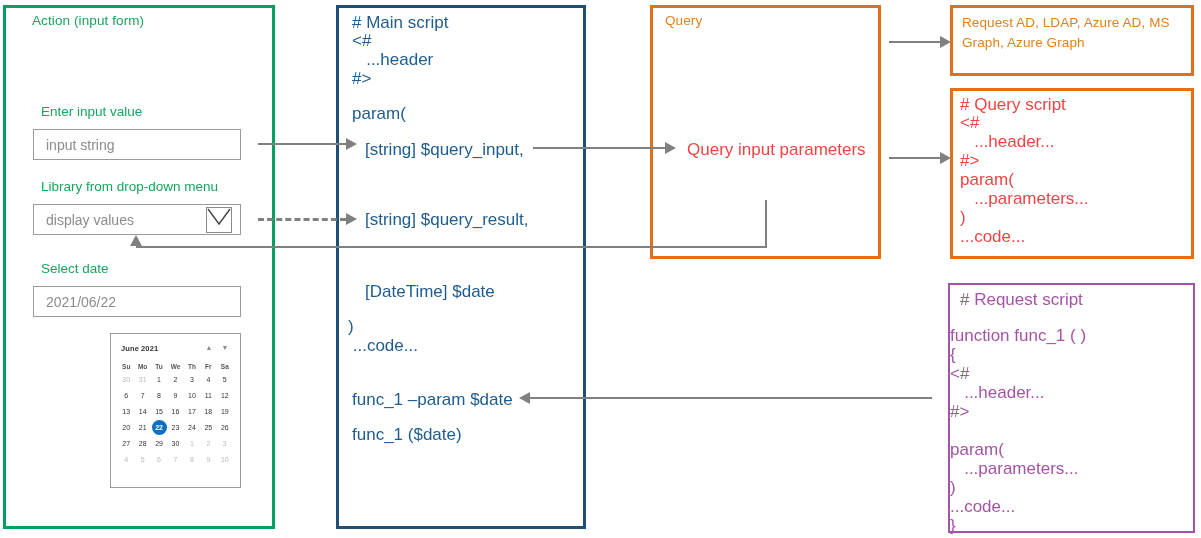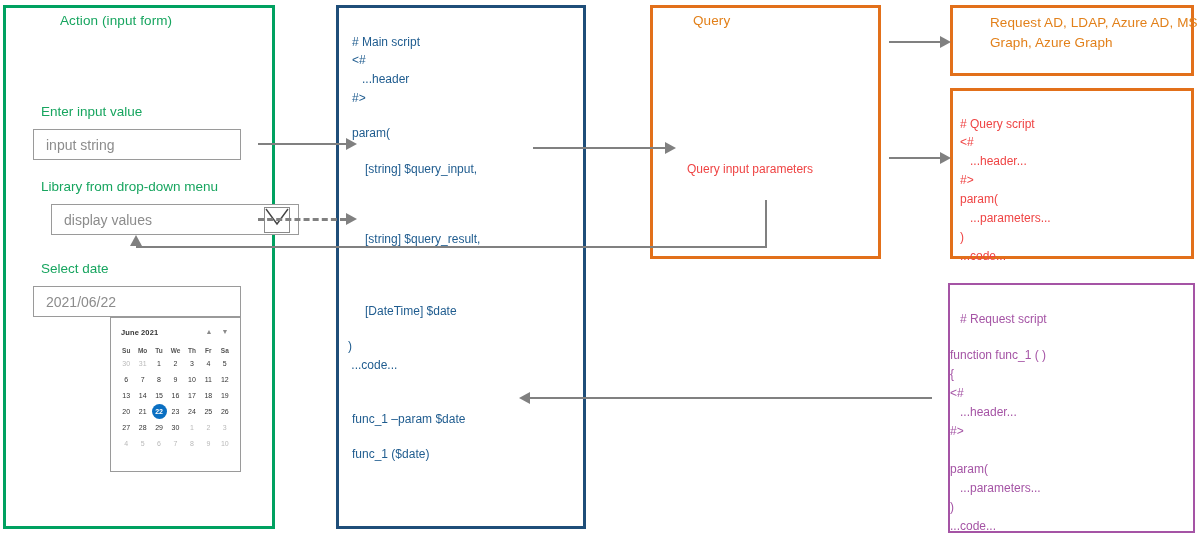"Action (input form)" .box-title { margin-left: 28px -> none }
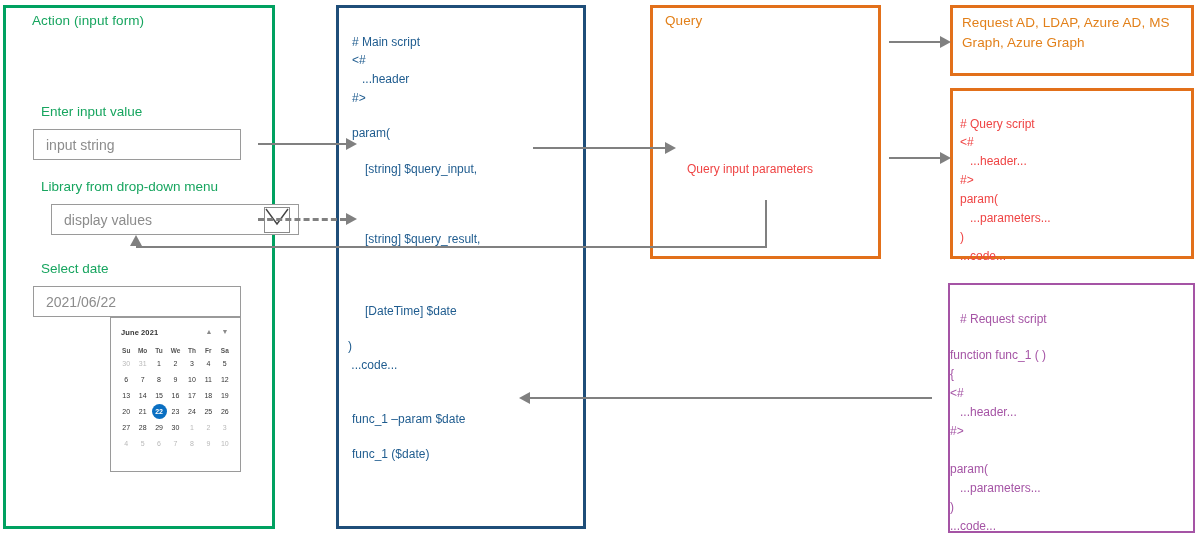"# Main script" .code { font-size: 12px -> 17px; margin-top: 20px -> none }
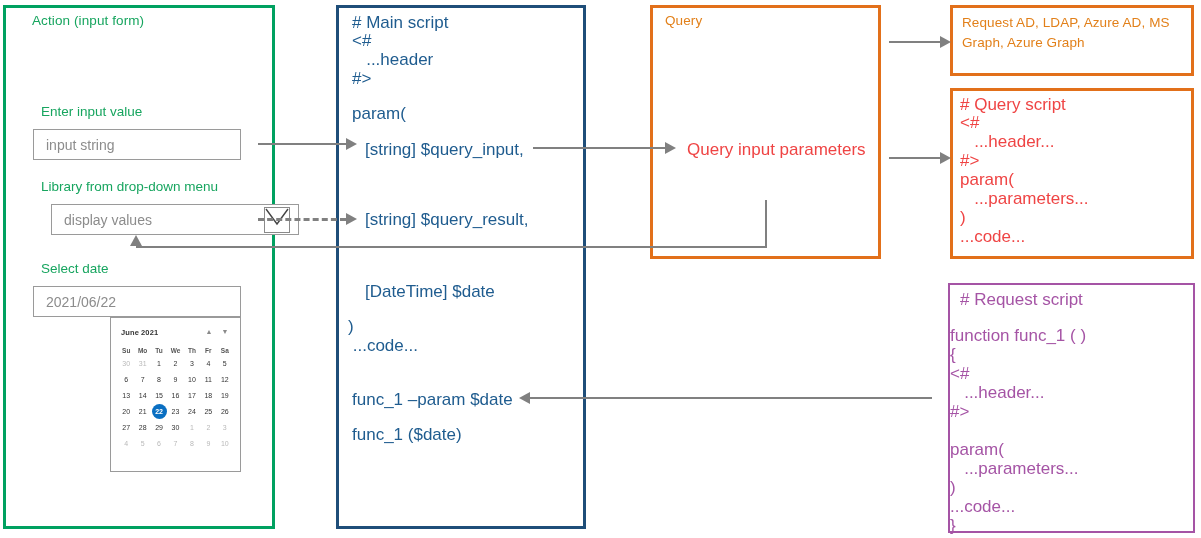"display values" div.field { left: 51px -> 33px; width: 248px -> 208px }
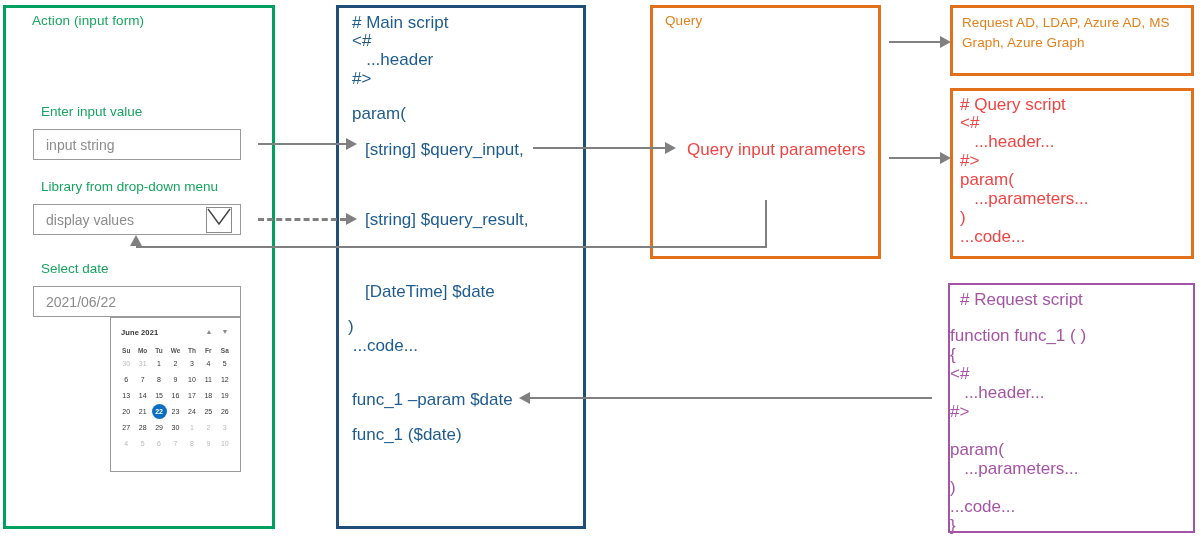"June 2021" .calendar { margin-top: none -> 16px }
